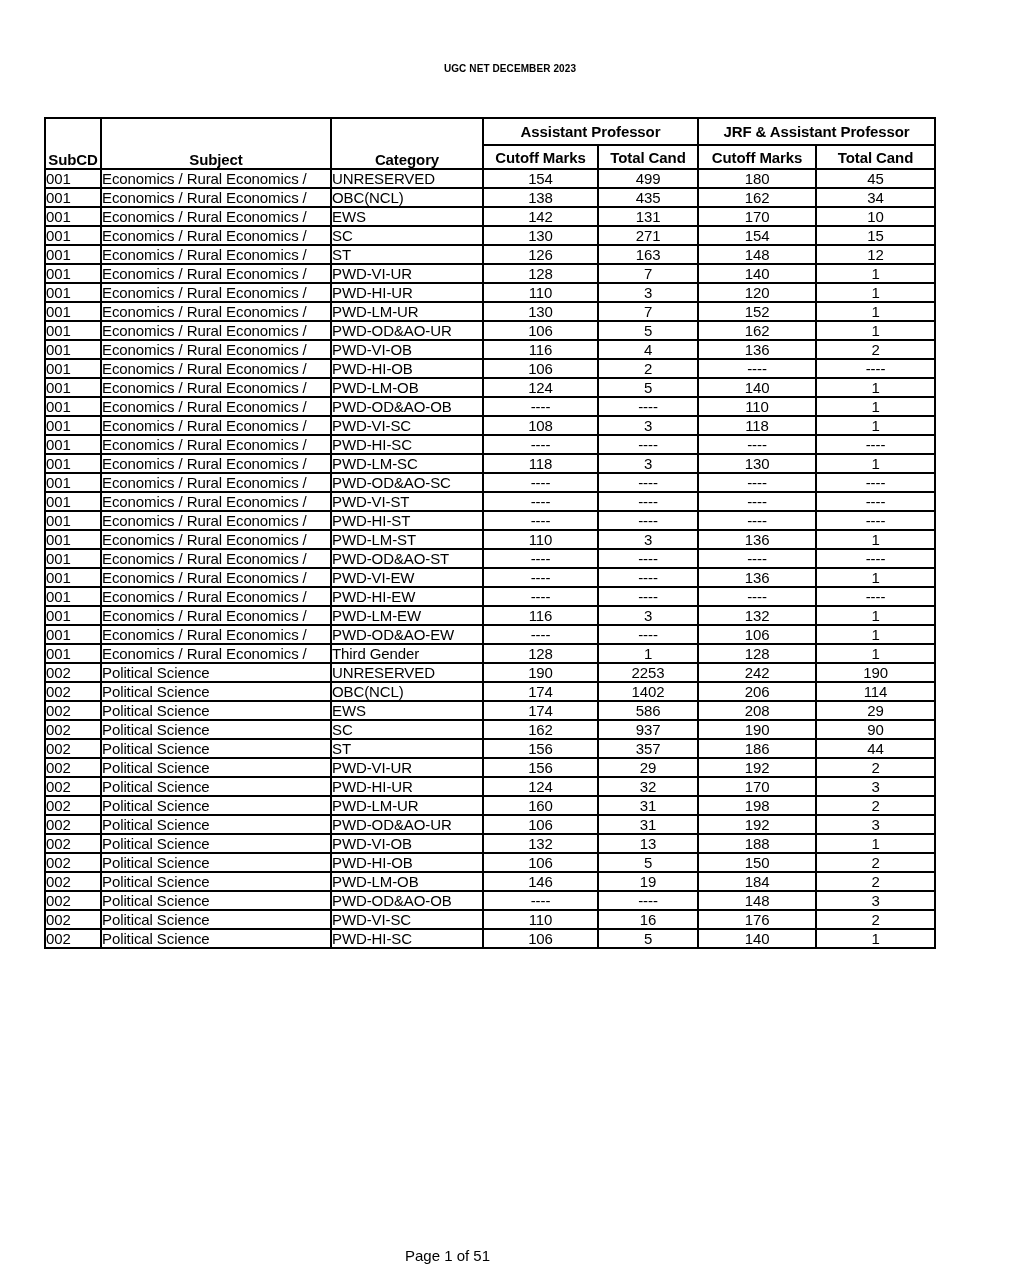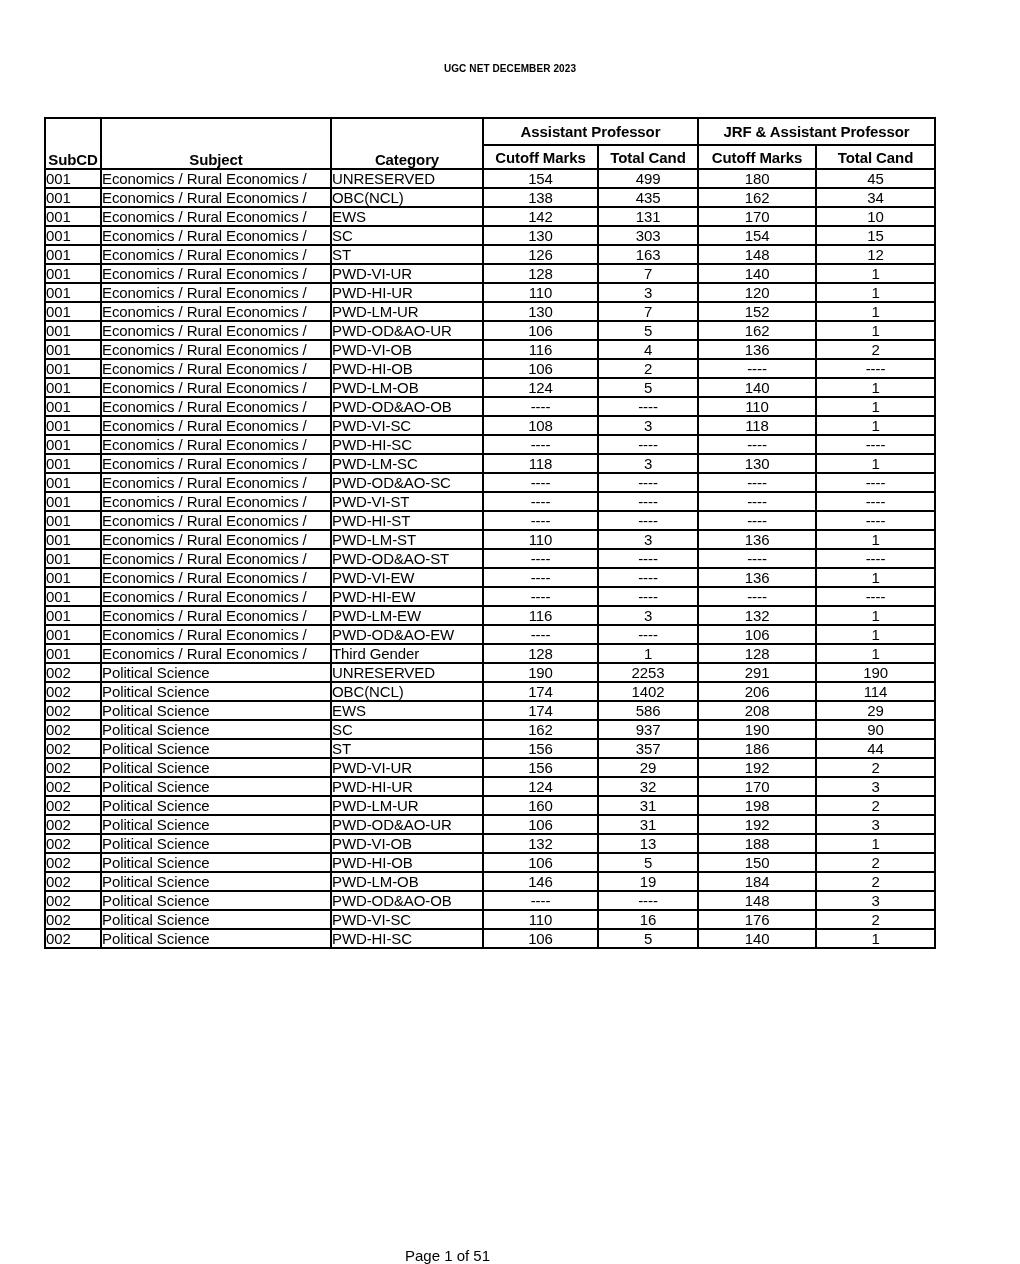"303" td.num { text: 303 -> 271 }
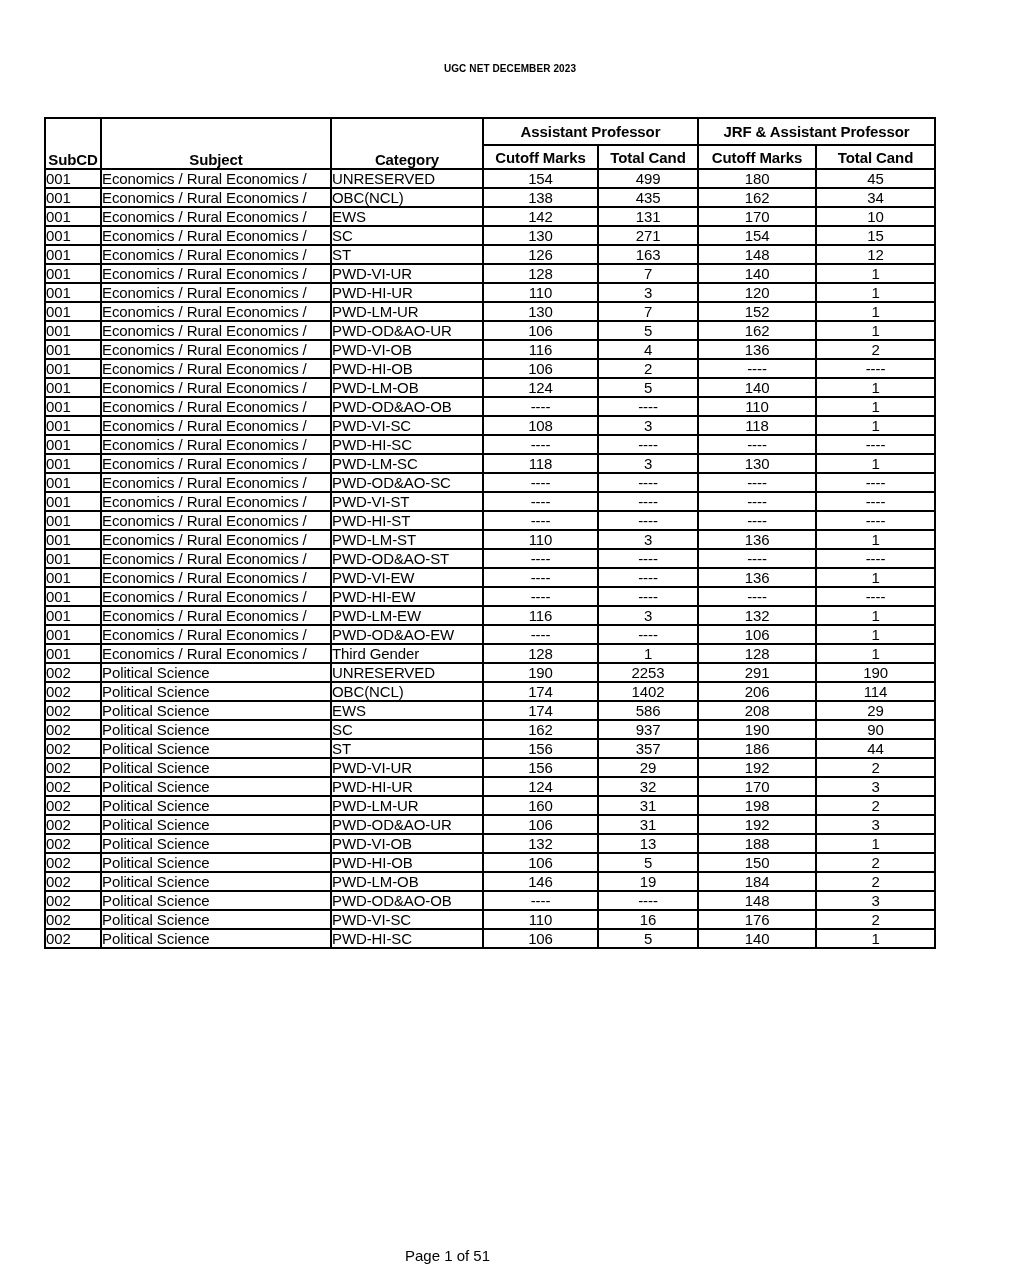"291" td.num { text: 291 -> 242 }
